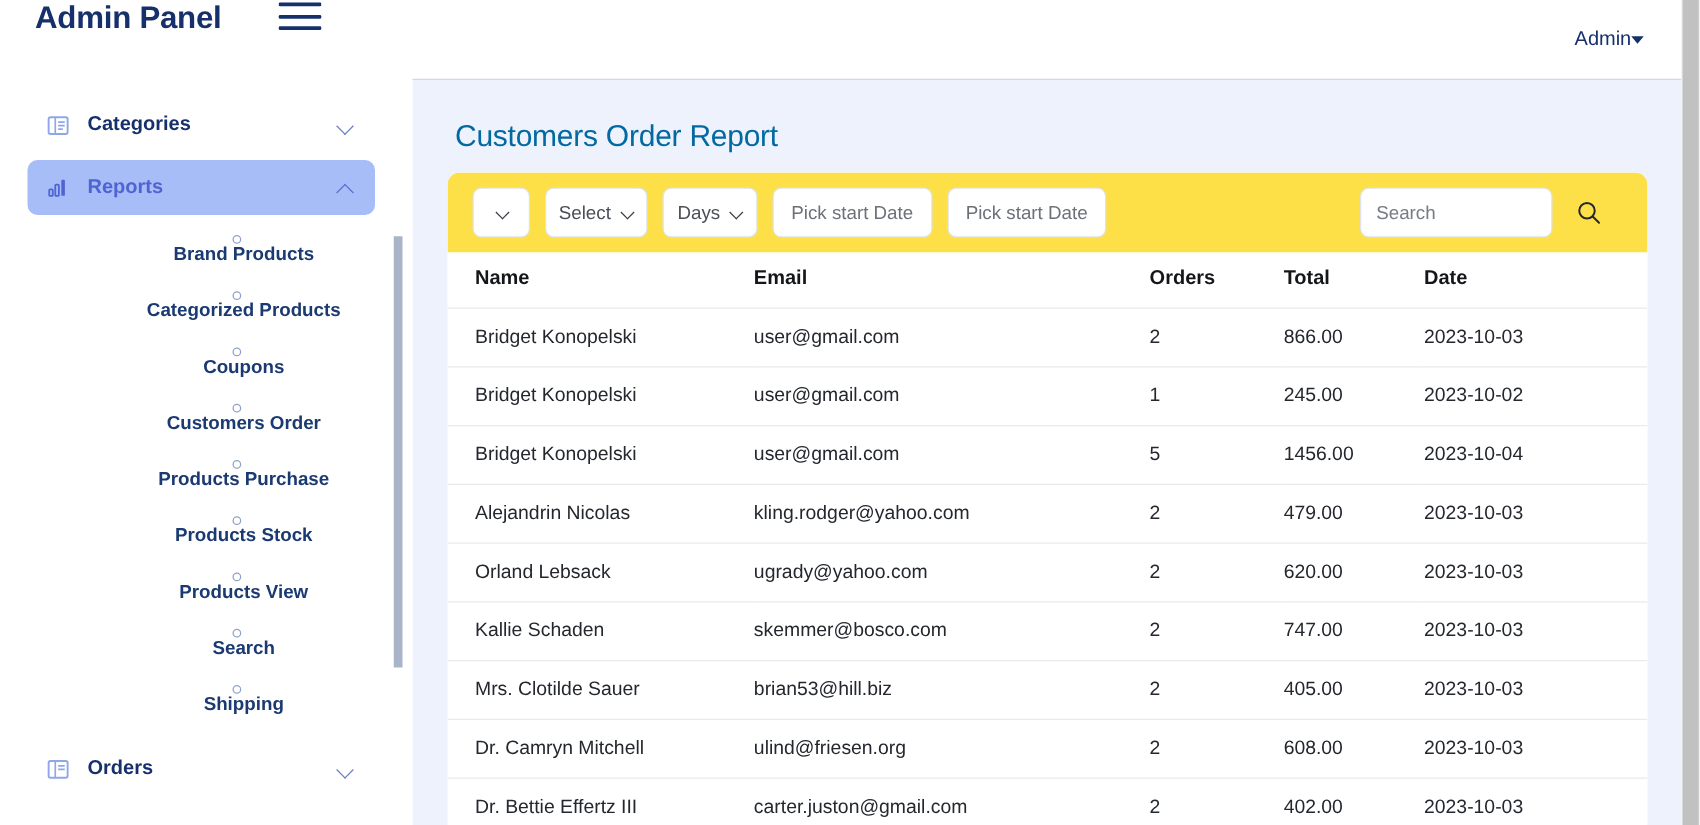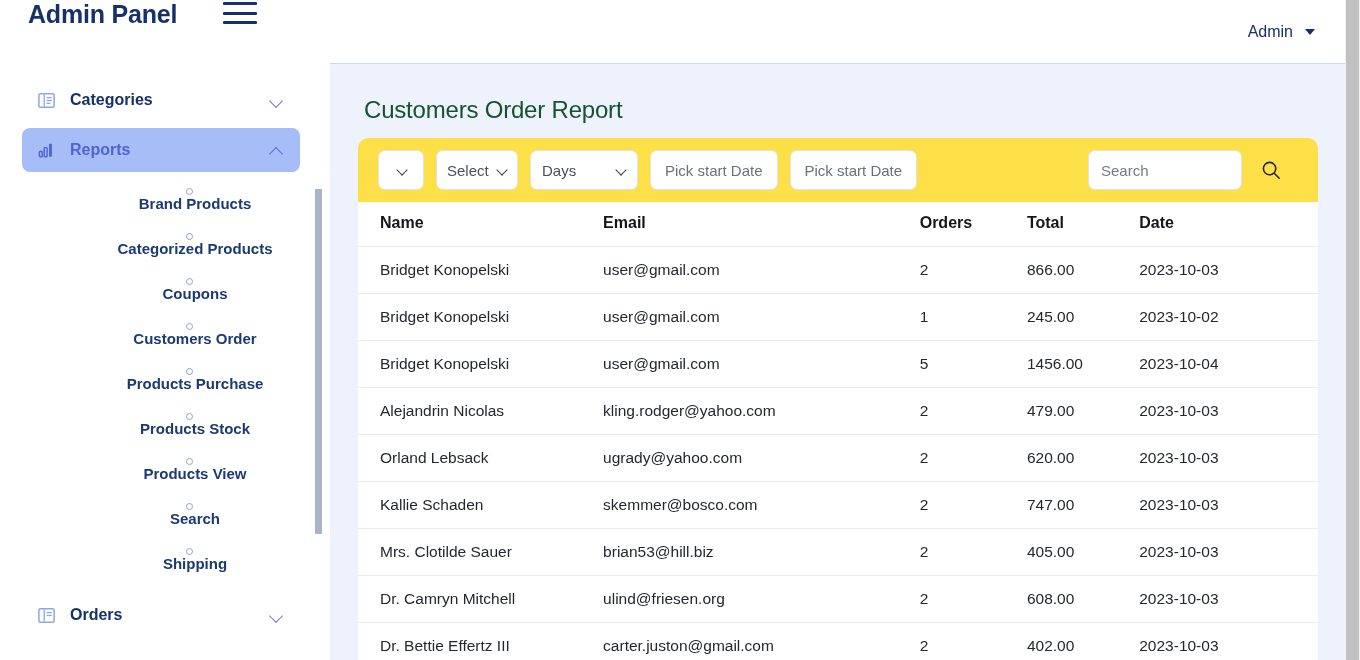"Admin" .topbar-right { gap: 12px -> 0 }
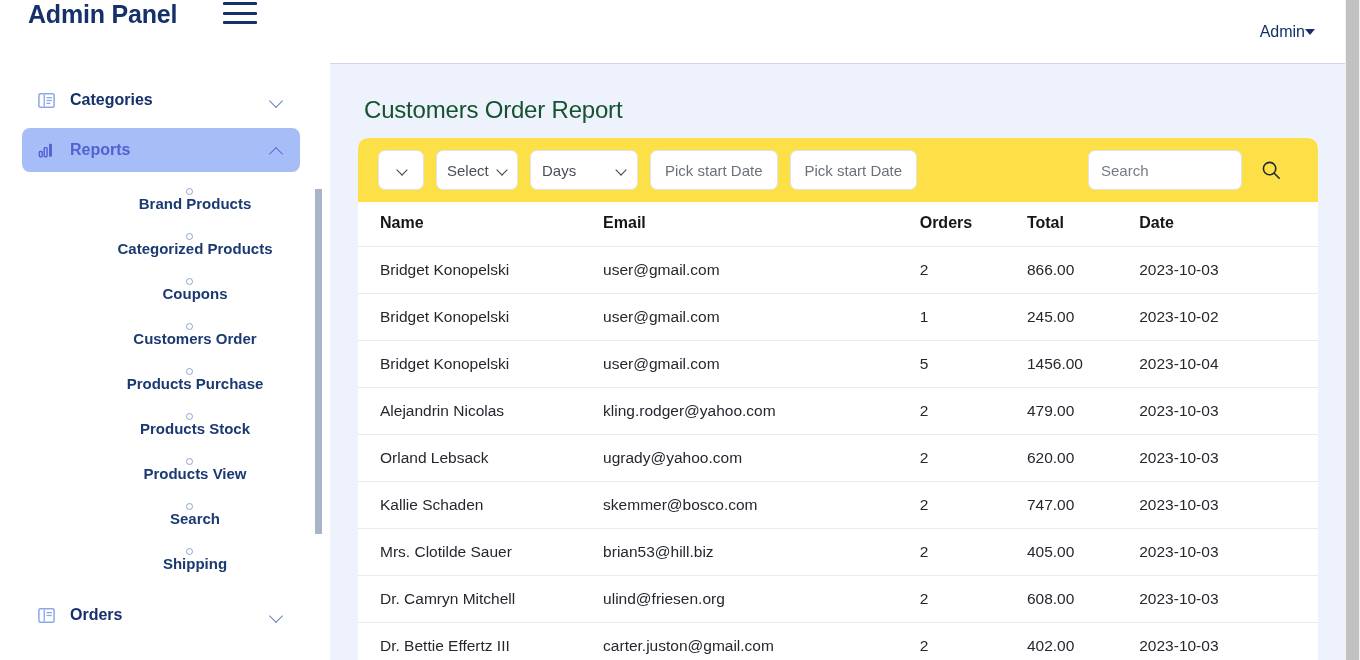"Customers Order Report" .page-title { color: #14532d -> #0369a1 }
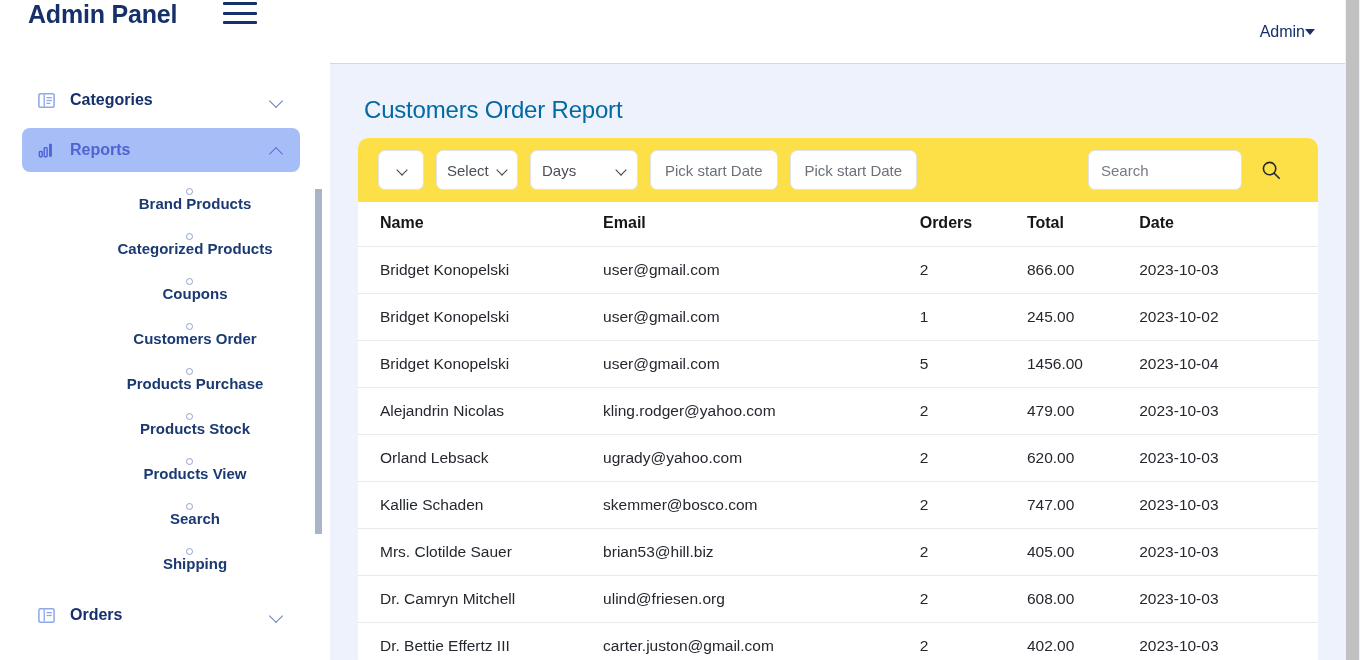"Days" .ctl-days { width: 108px -> 76px }
